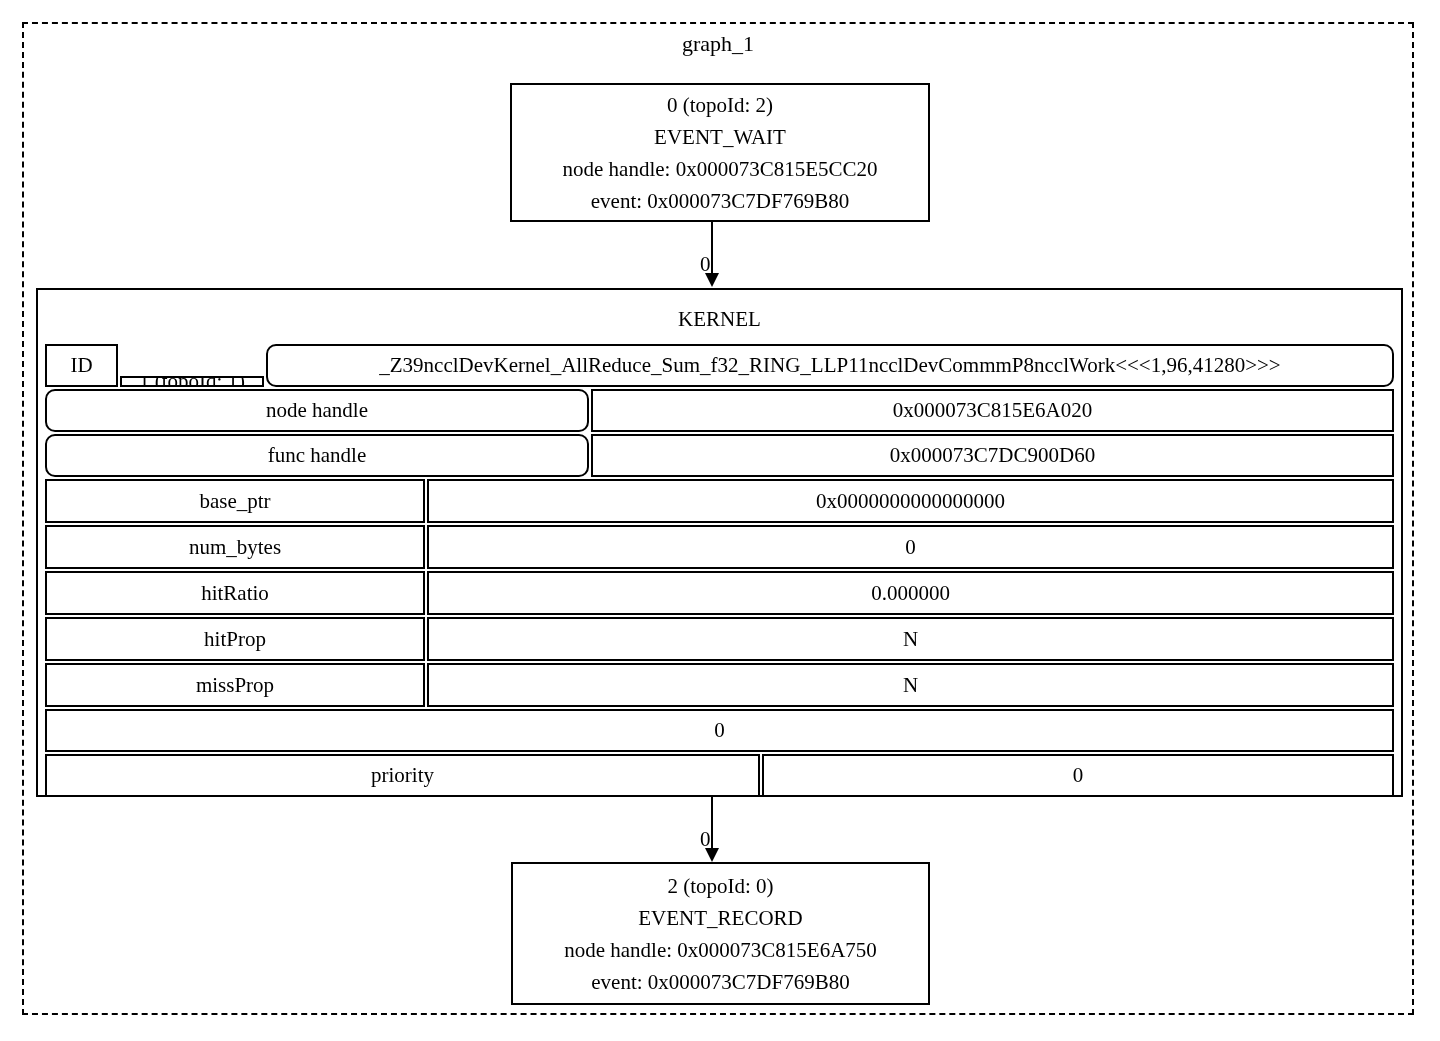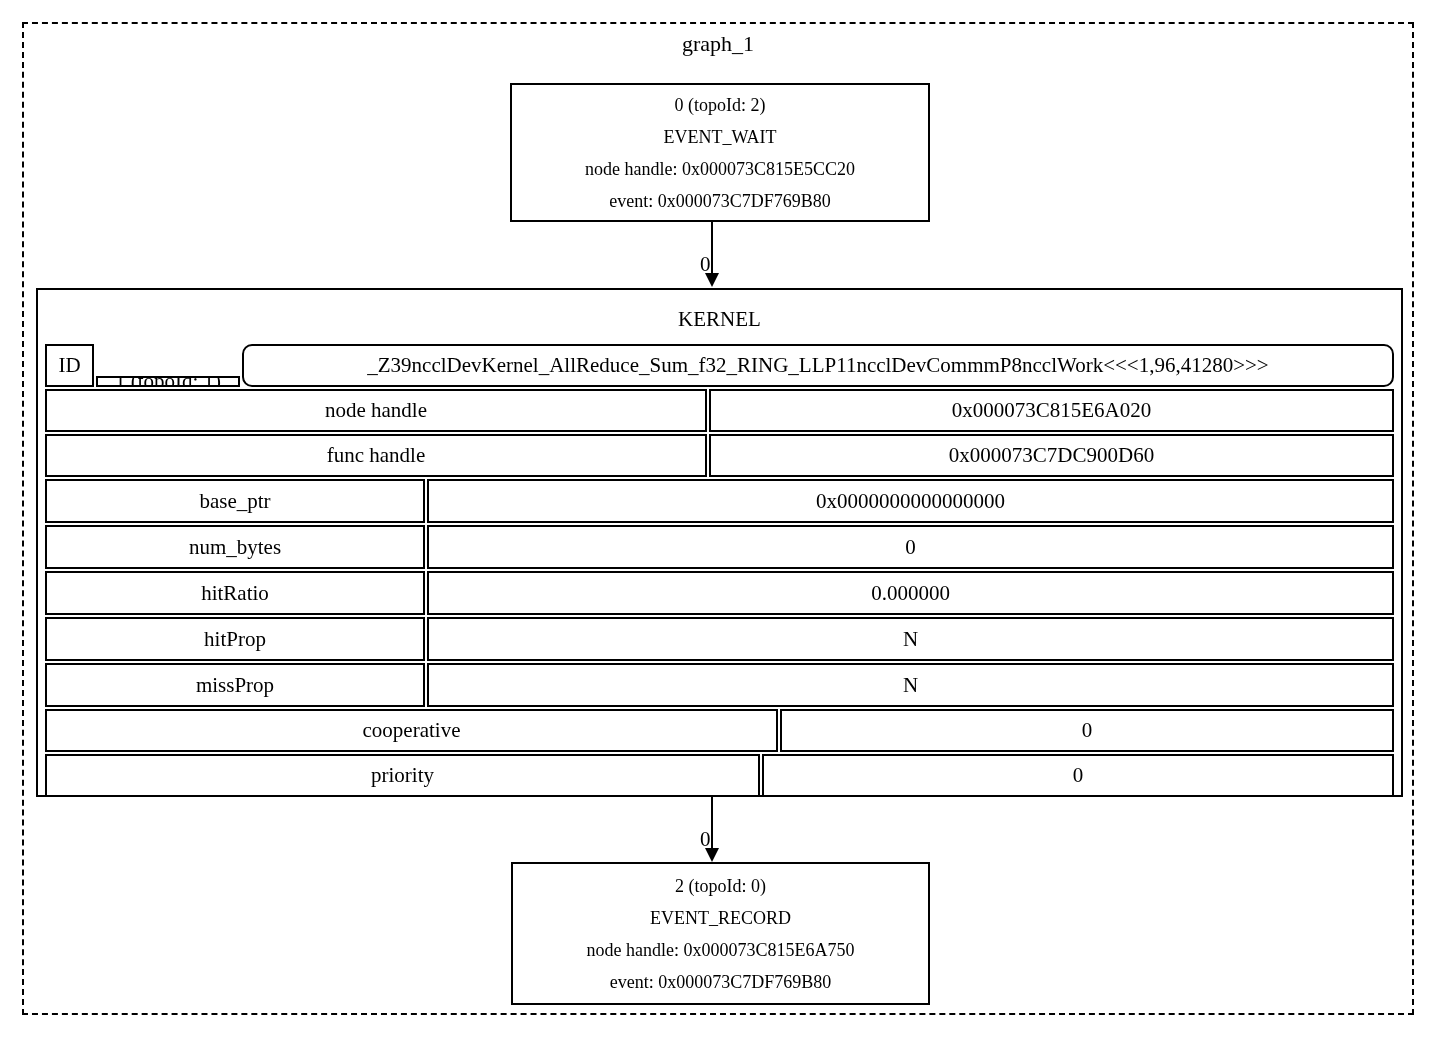"0 (topoId: 2)" .node-box { font-size: 18px -> 21px }
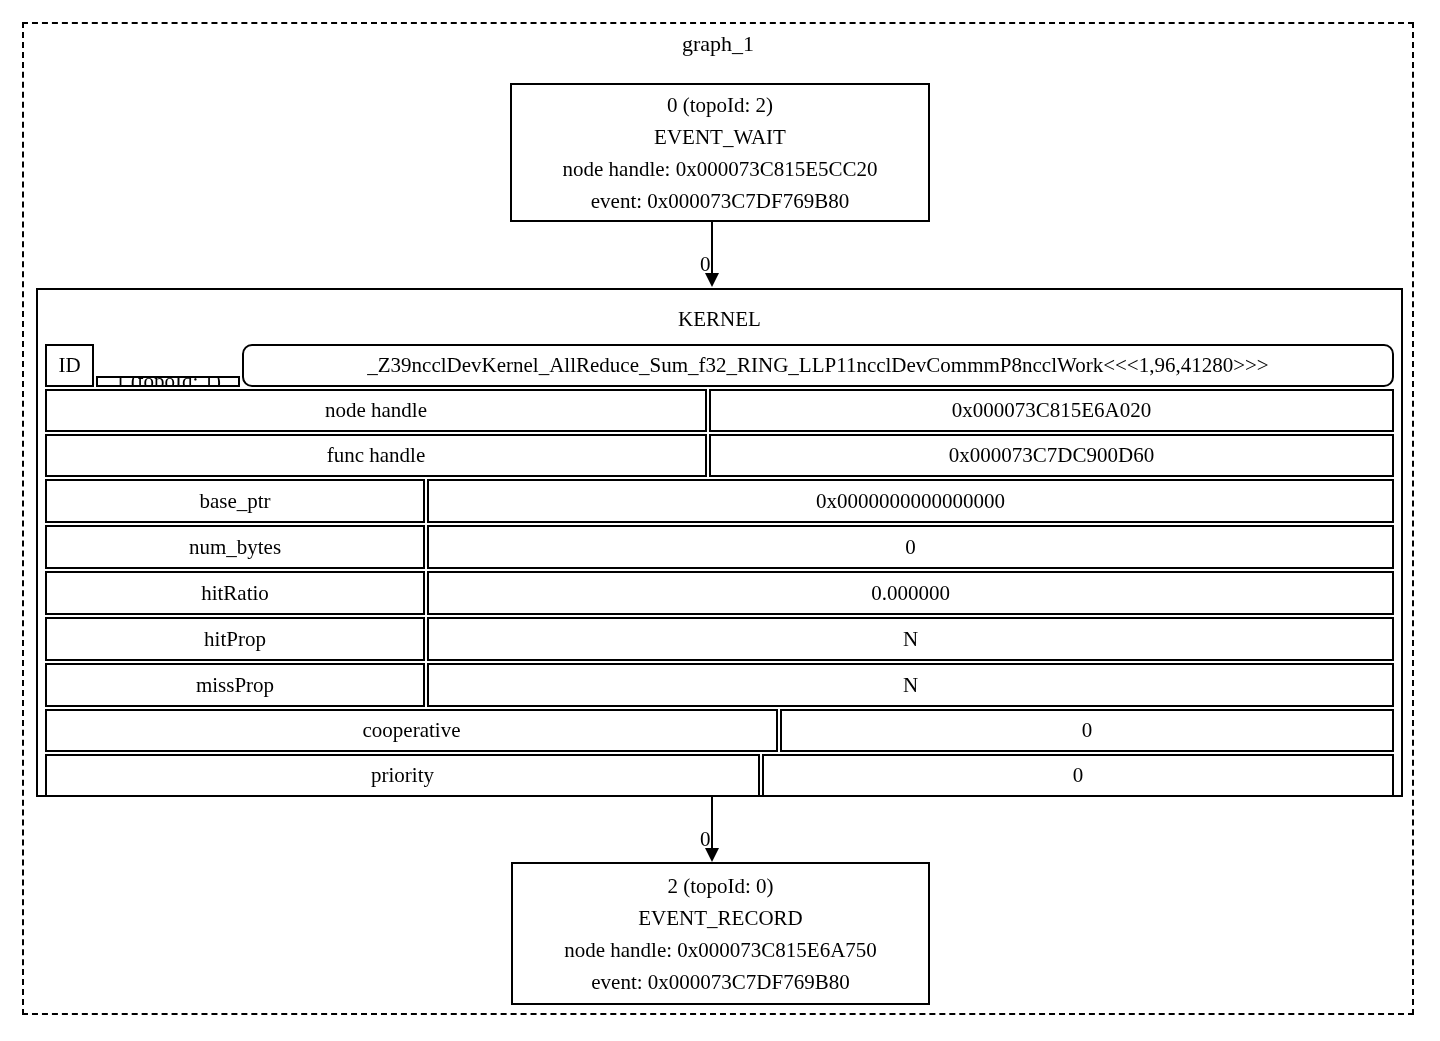"ID" .id-cell { width: 49px -> 73px }
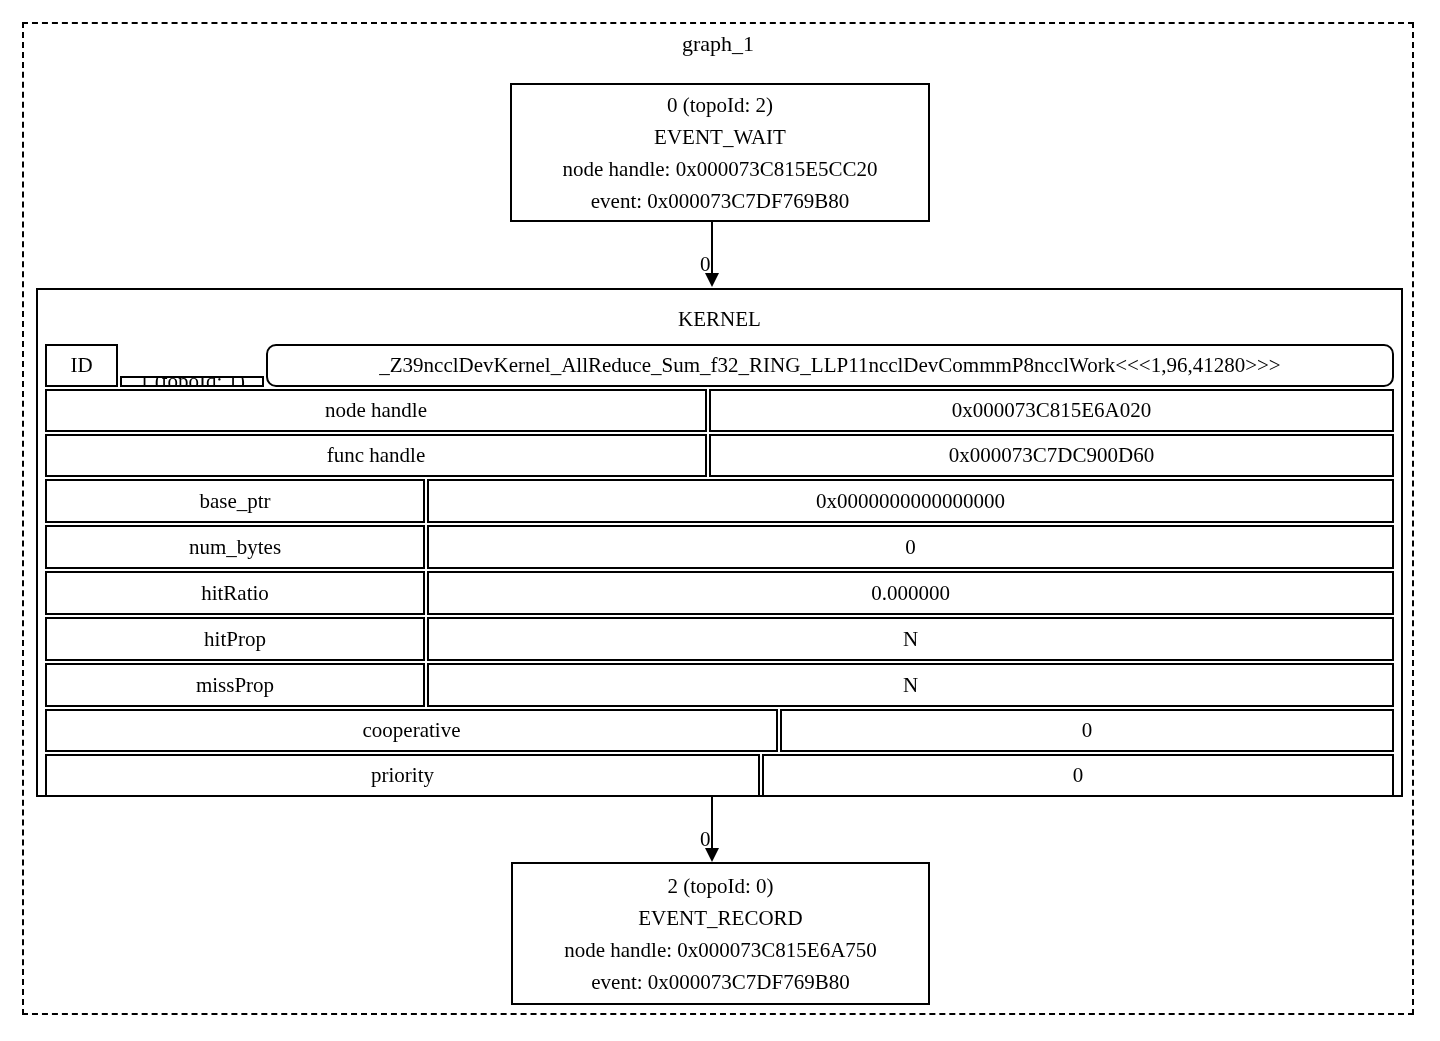"node handle" .lbl-620 { border-radius: none -> 10px; width: 662px -> 544px }
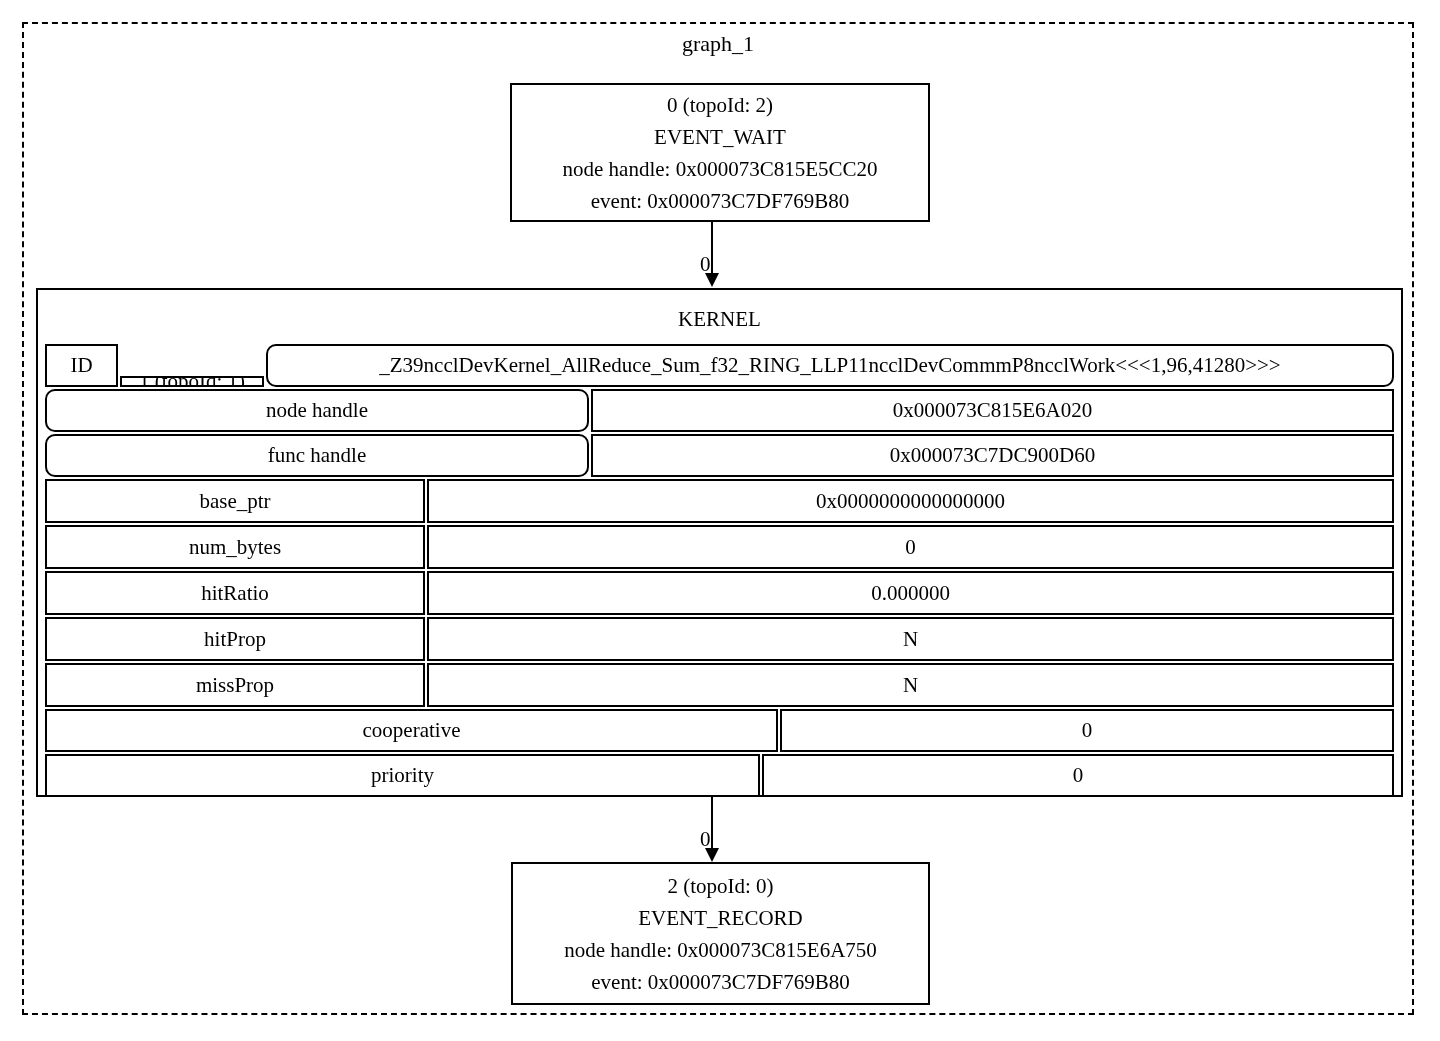"cooperative" div.cell { html: <div>cooperative</div> -> none }
